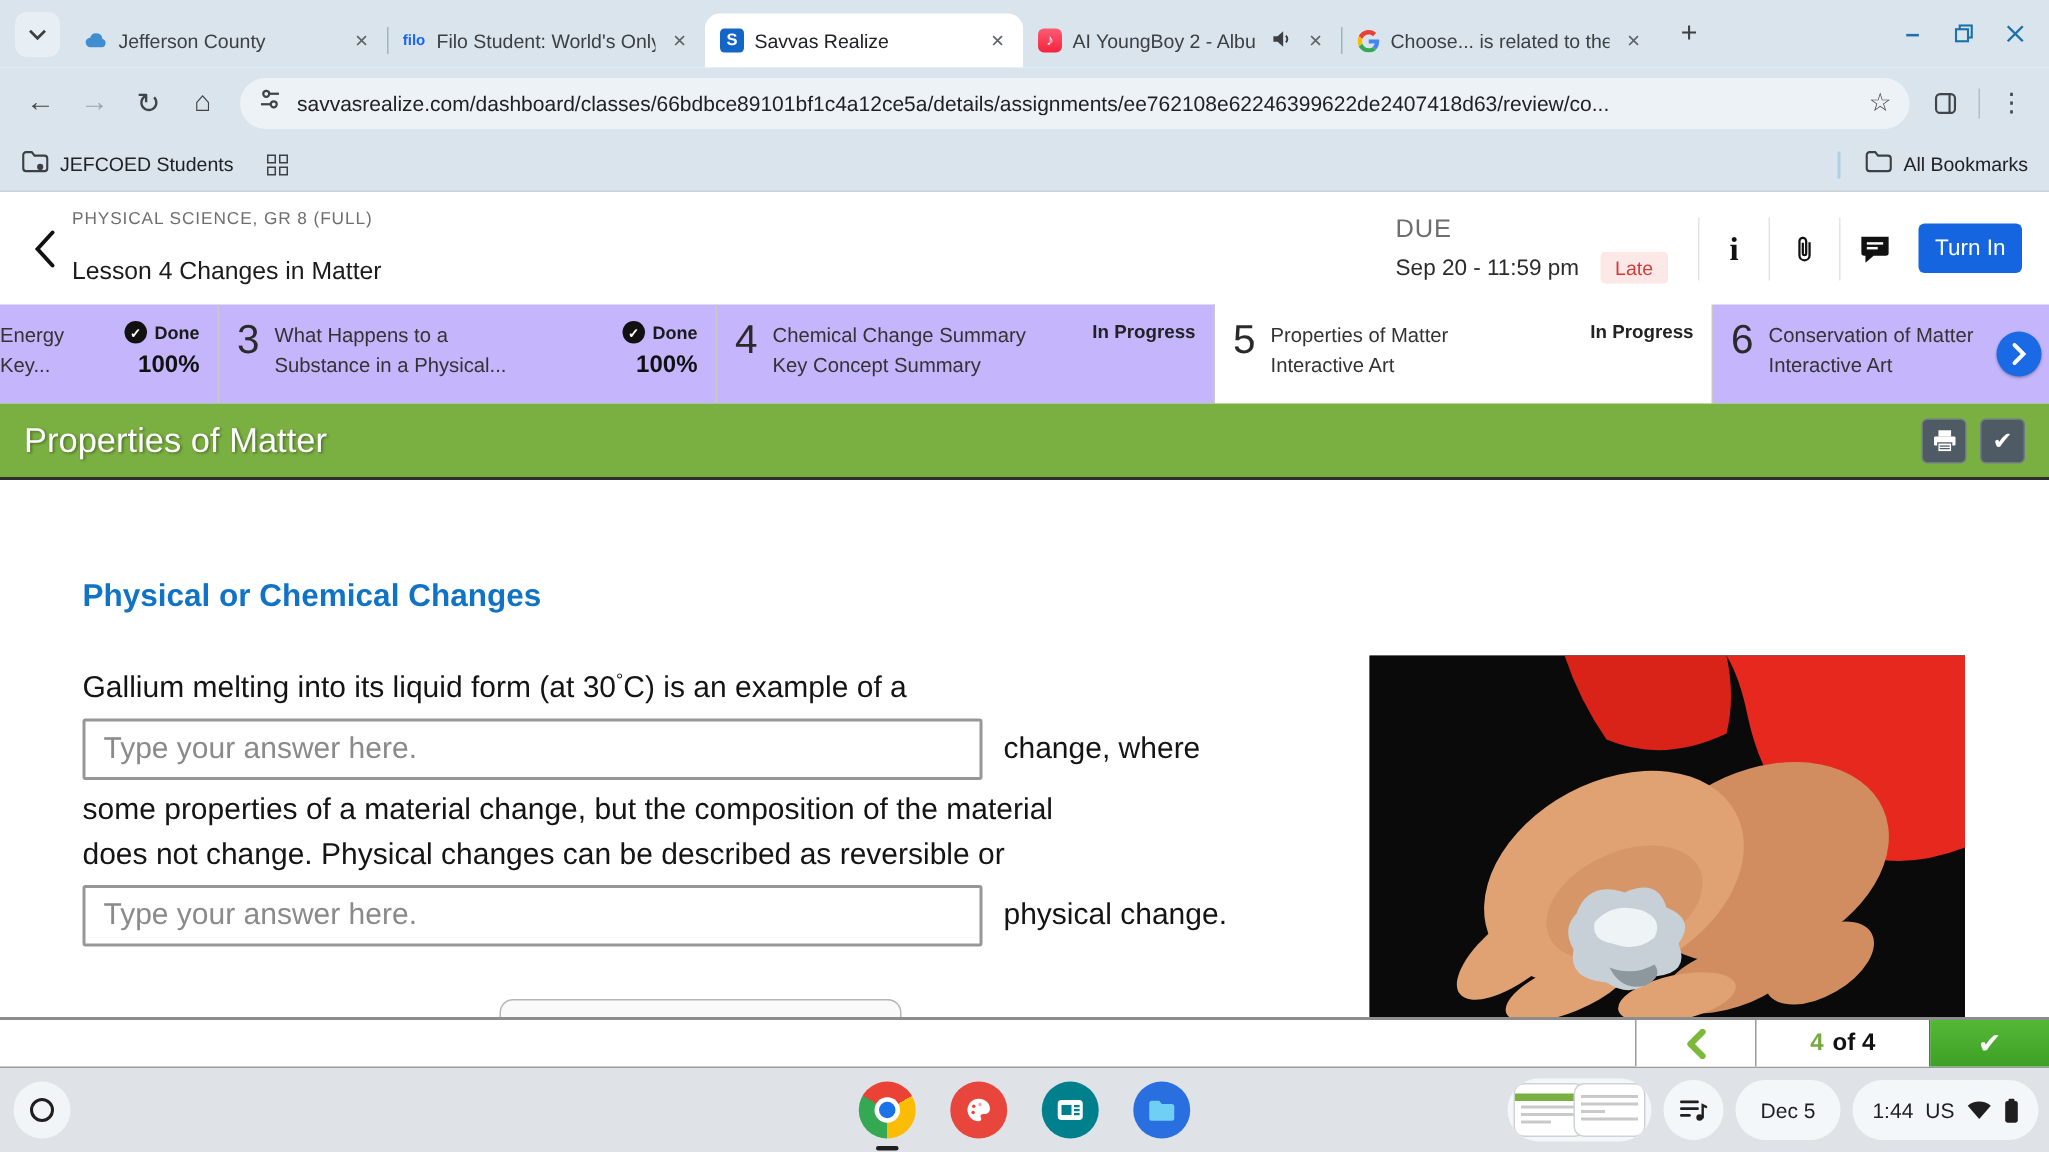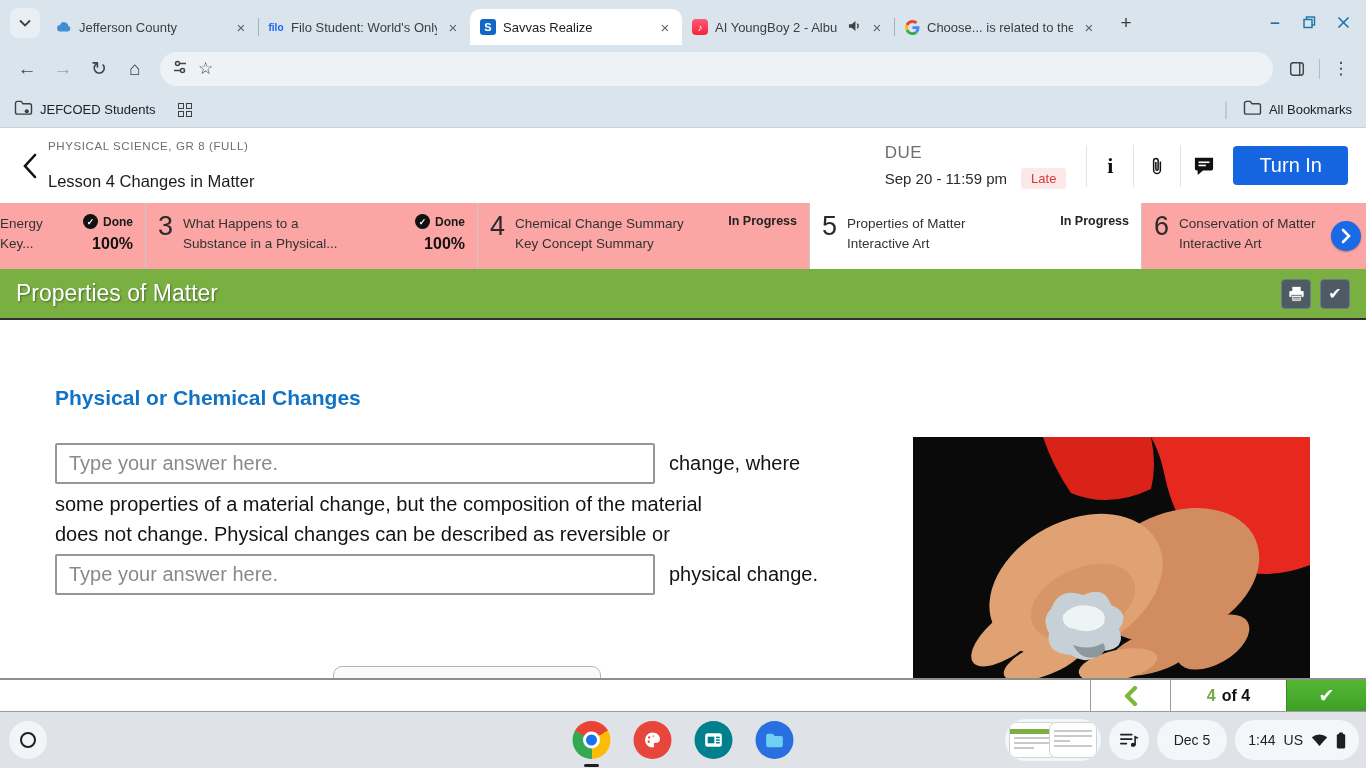"savvasrealize.com/dashboard/classes/66bd" span.url-text { html: none -> <span>savvasrealize.com/dashboard/classes/66bdbce89101bf1c4a12ce5a/details/assignments/ee762108e62246399622de2407418d63/review/co...</span> }
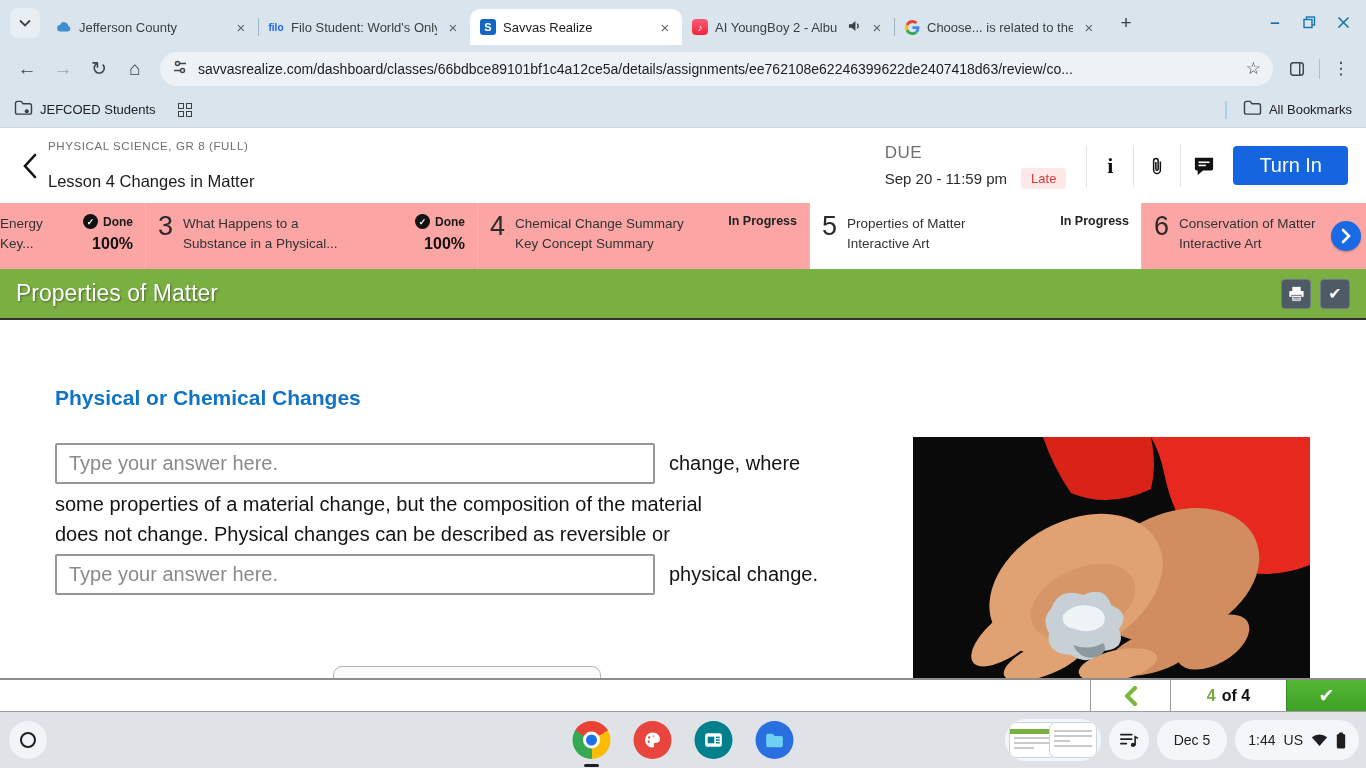"Turn In" .turn-in-btn { font-size: 20px -> 15px; padding: 8px 26px -> 8px 11px }
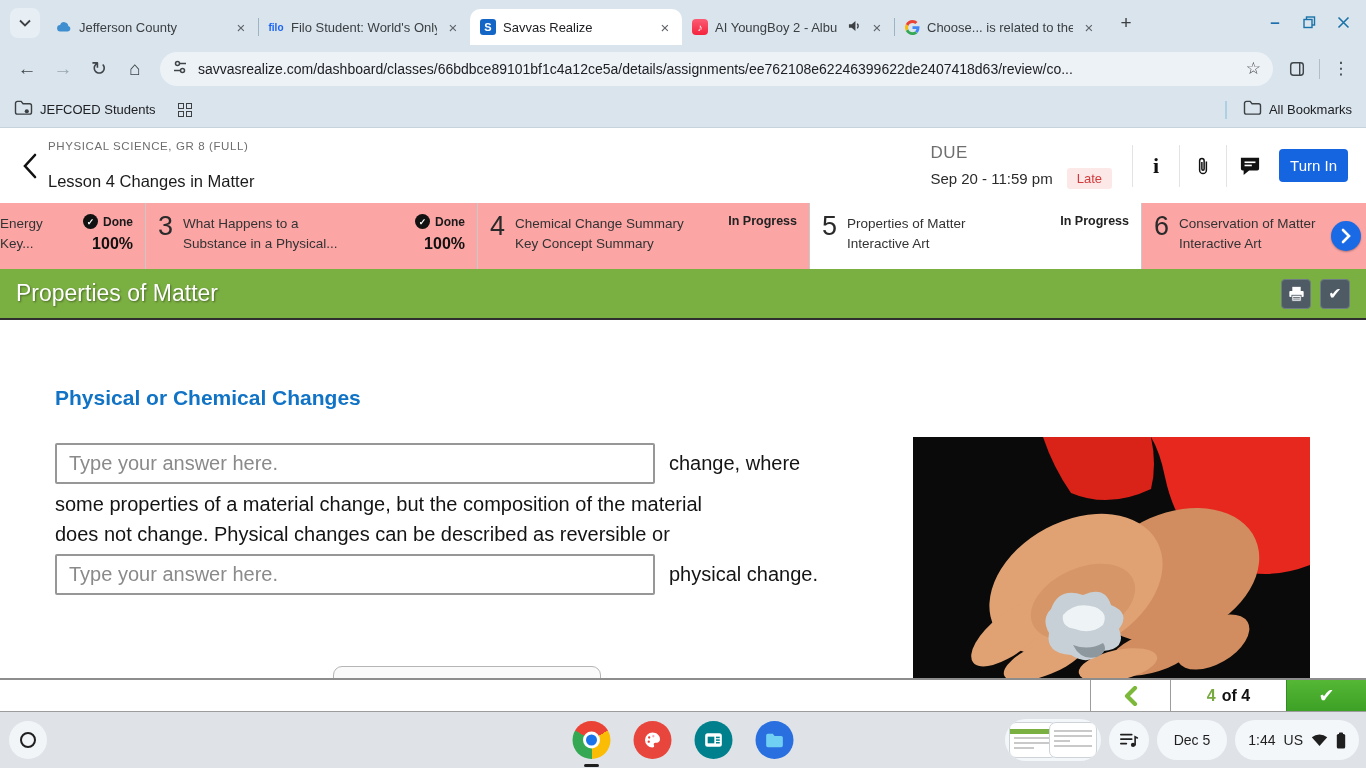"Energy" .step { background: #fca5a5 -> #c4b5fd }
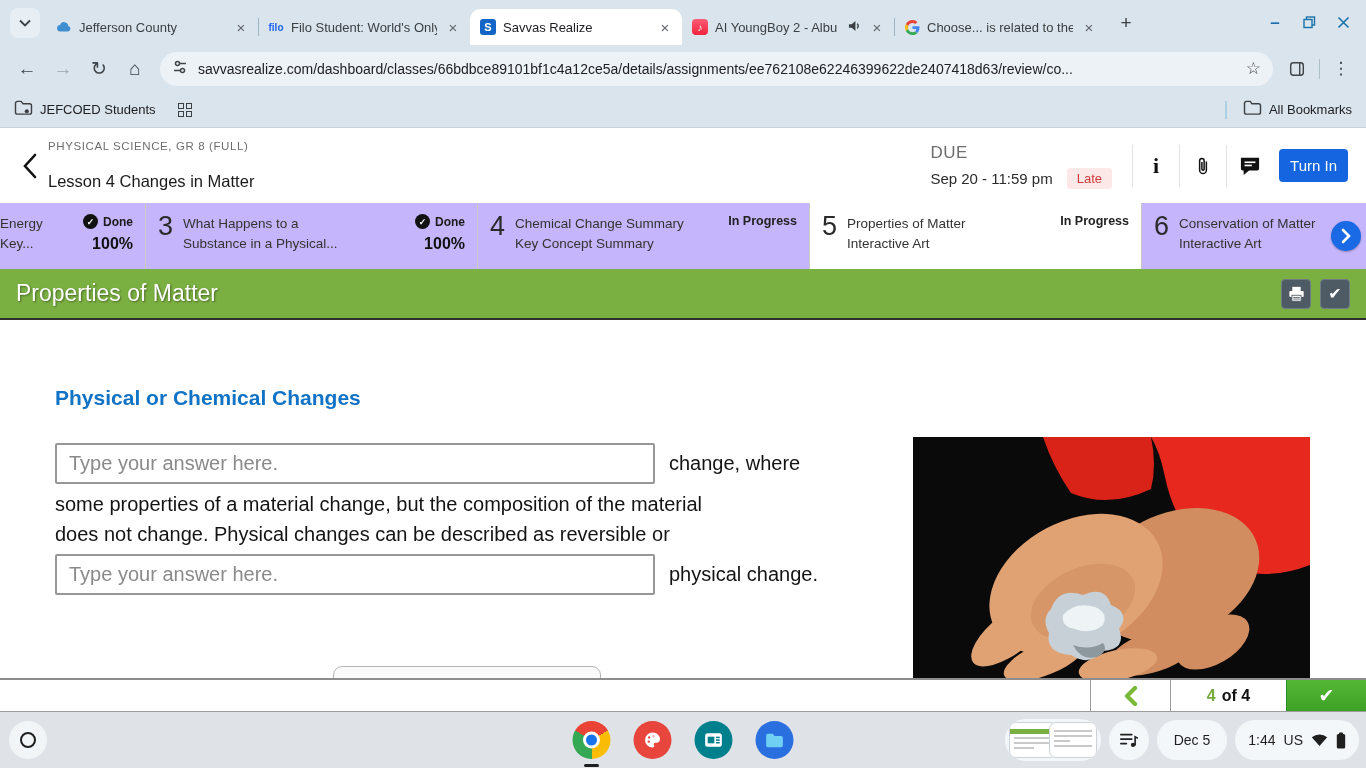"Gallium melting into its liquid" div.qline { html: none -> <div> <span>Gallium melting into its liquid form (at 30</span><sup>°</sup><span>C) is an example of a</span> </div> }
